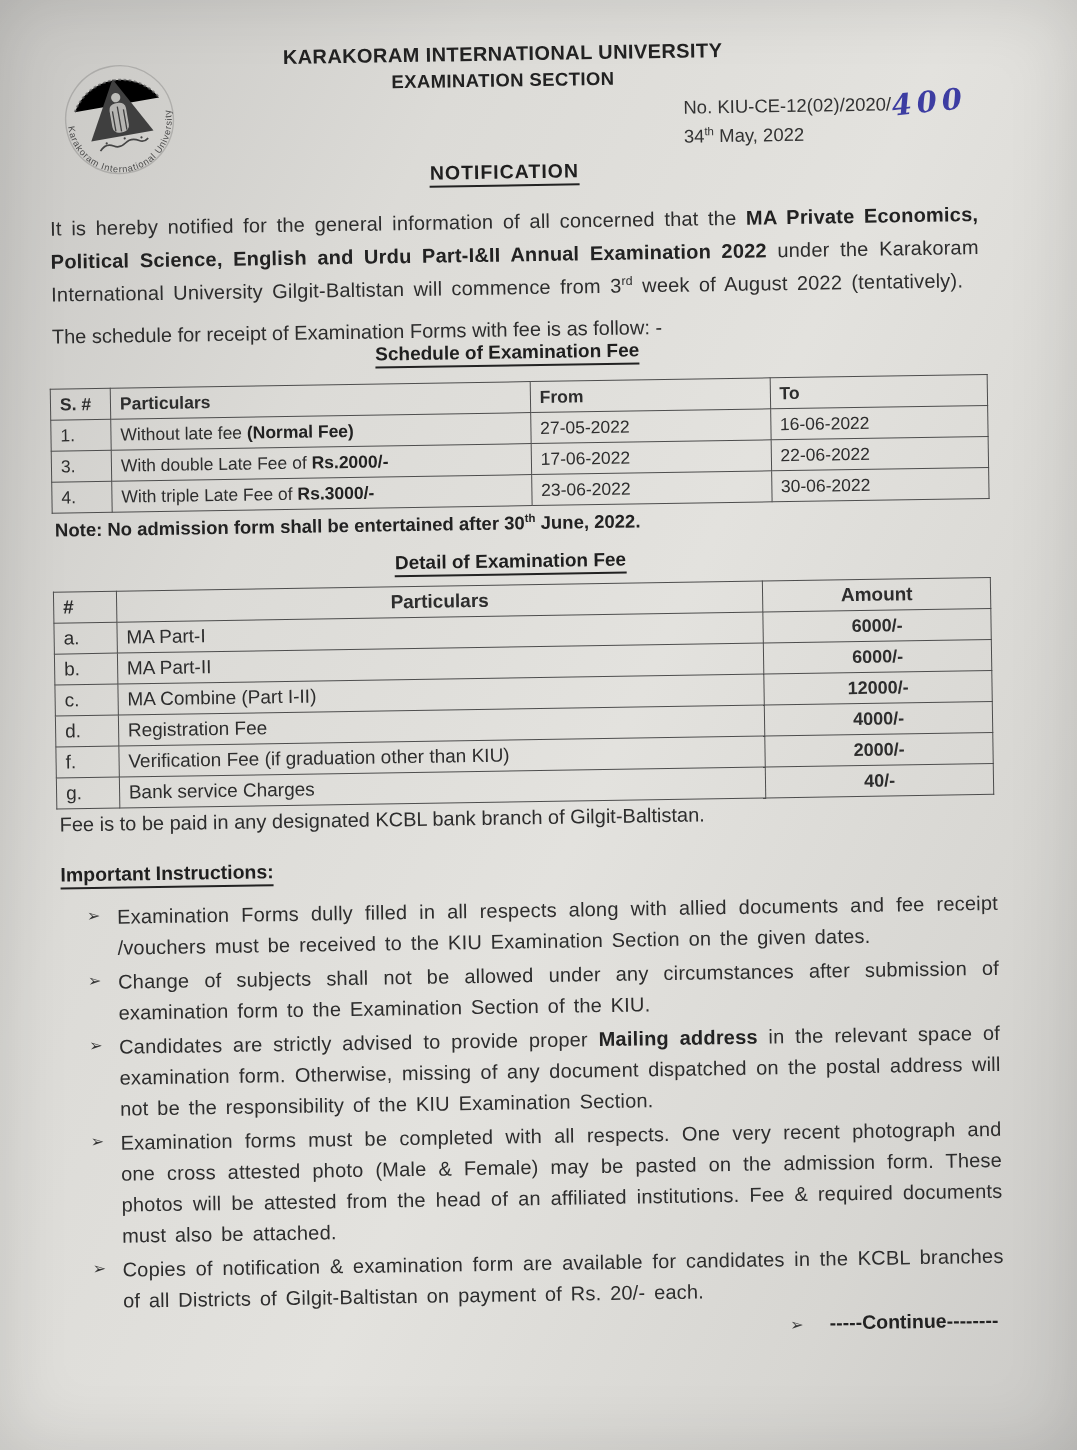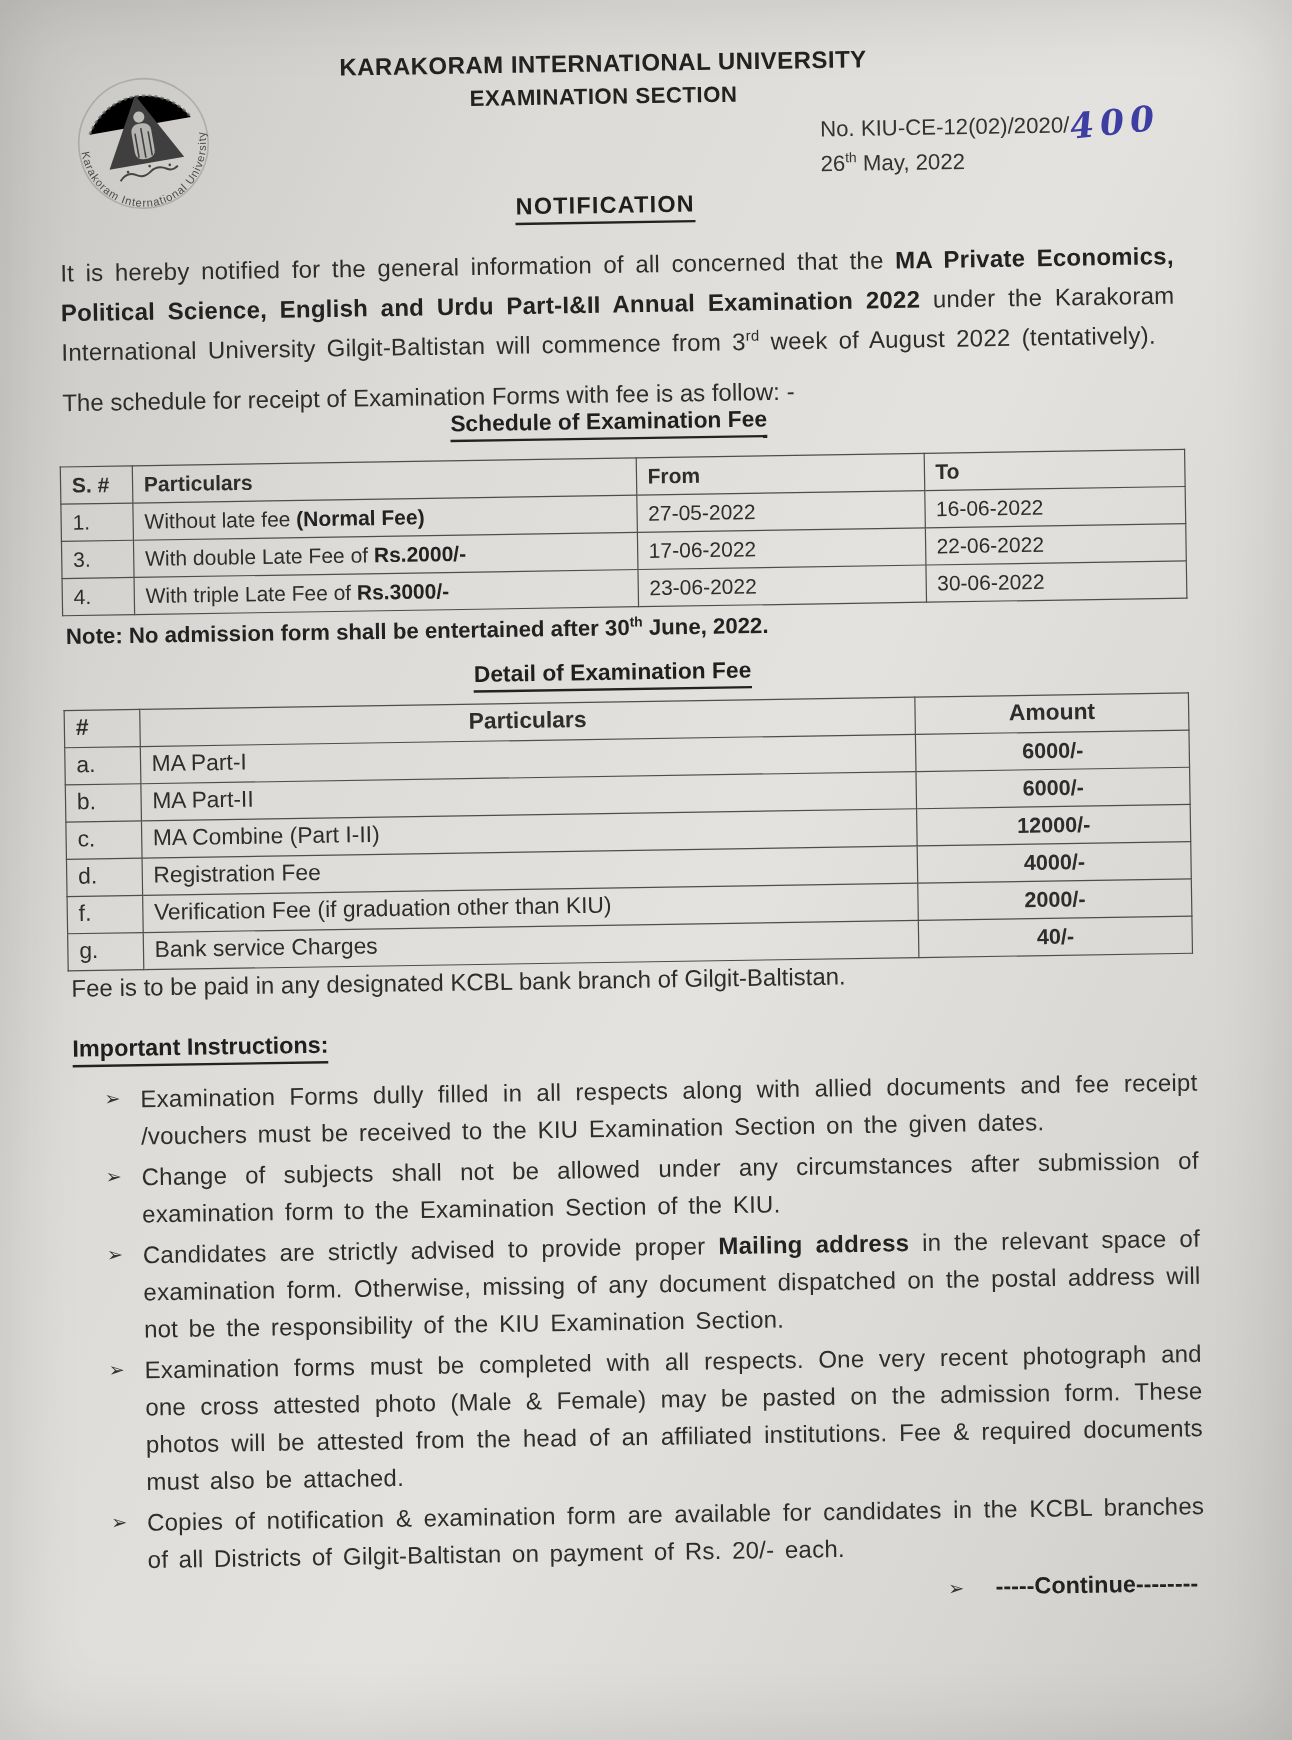"26" span { text: 26 -> 34 }
